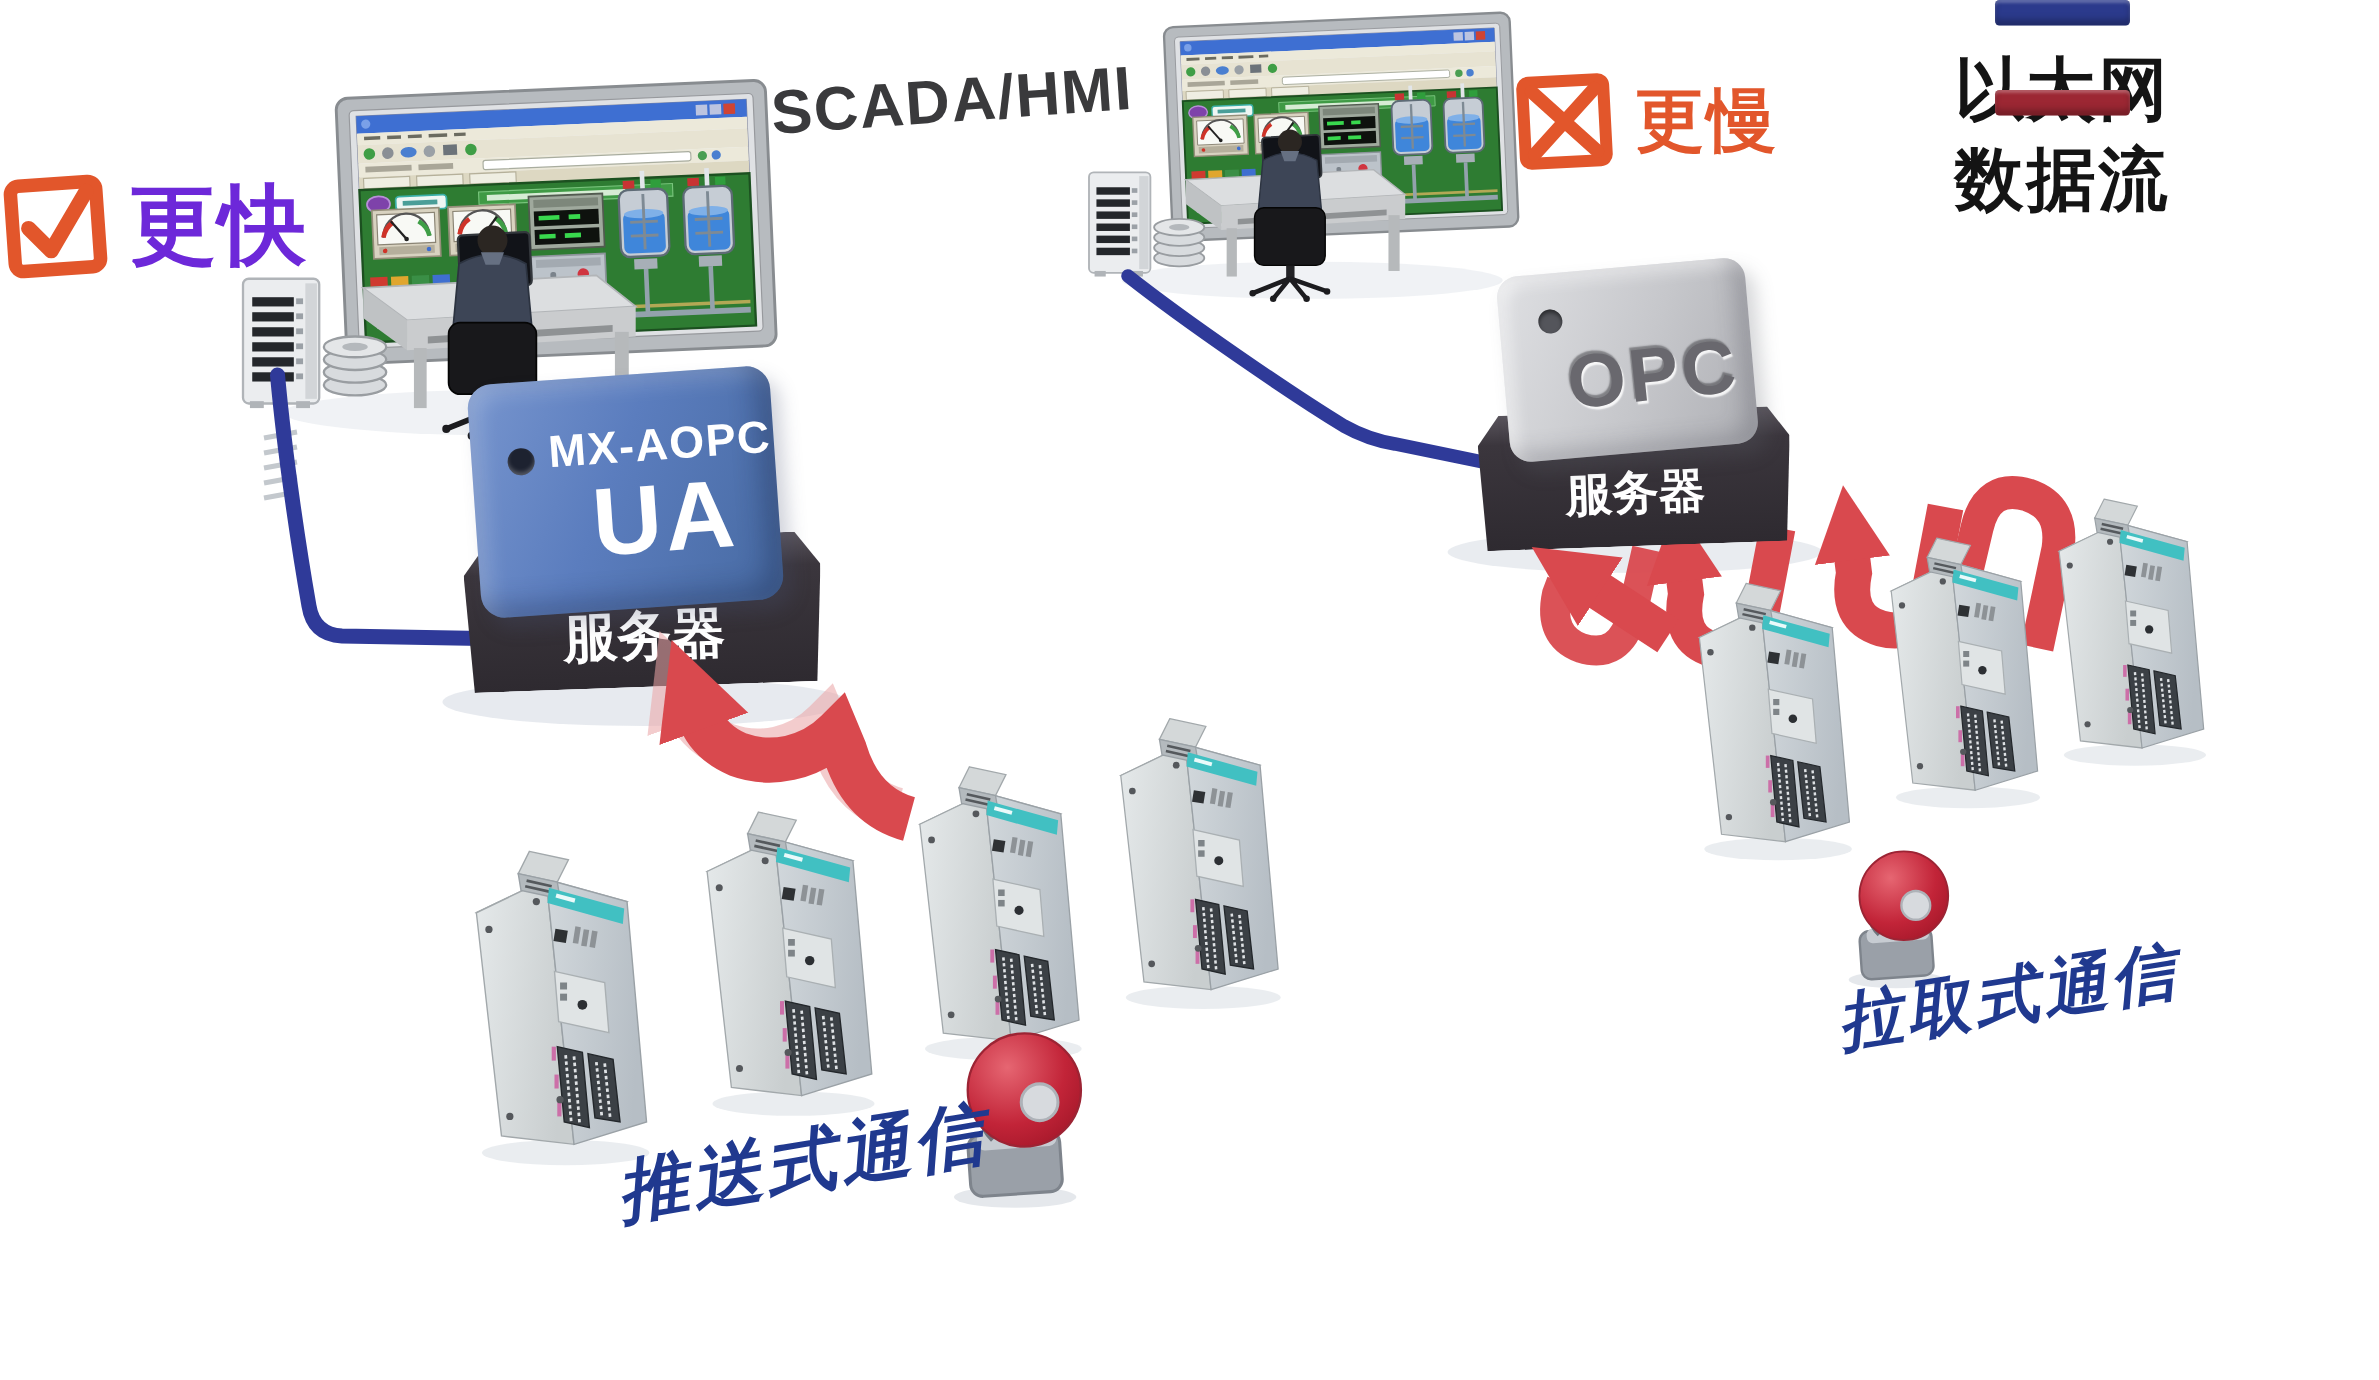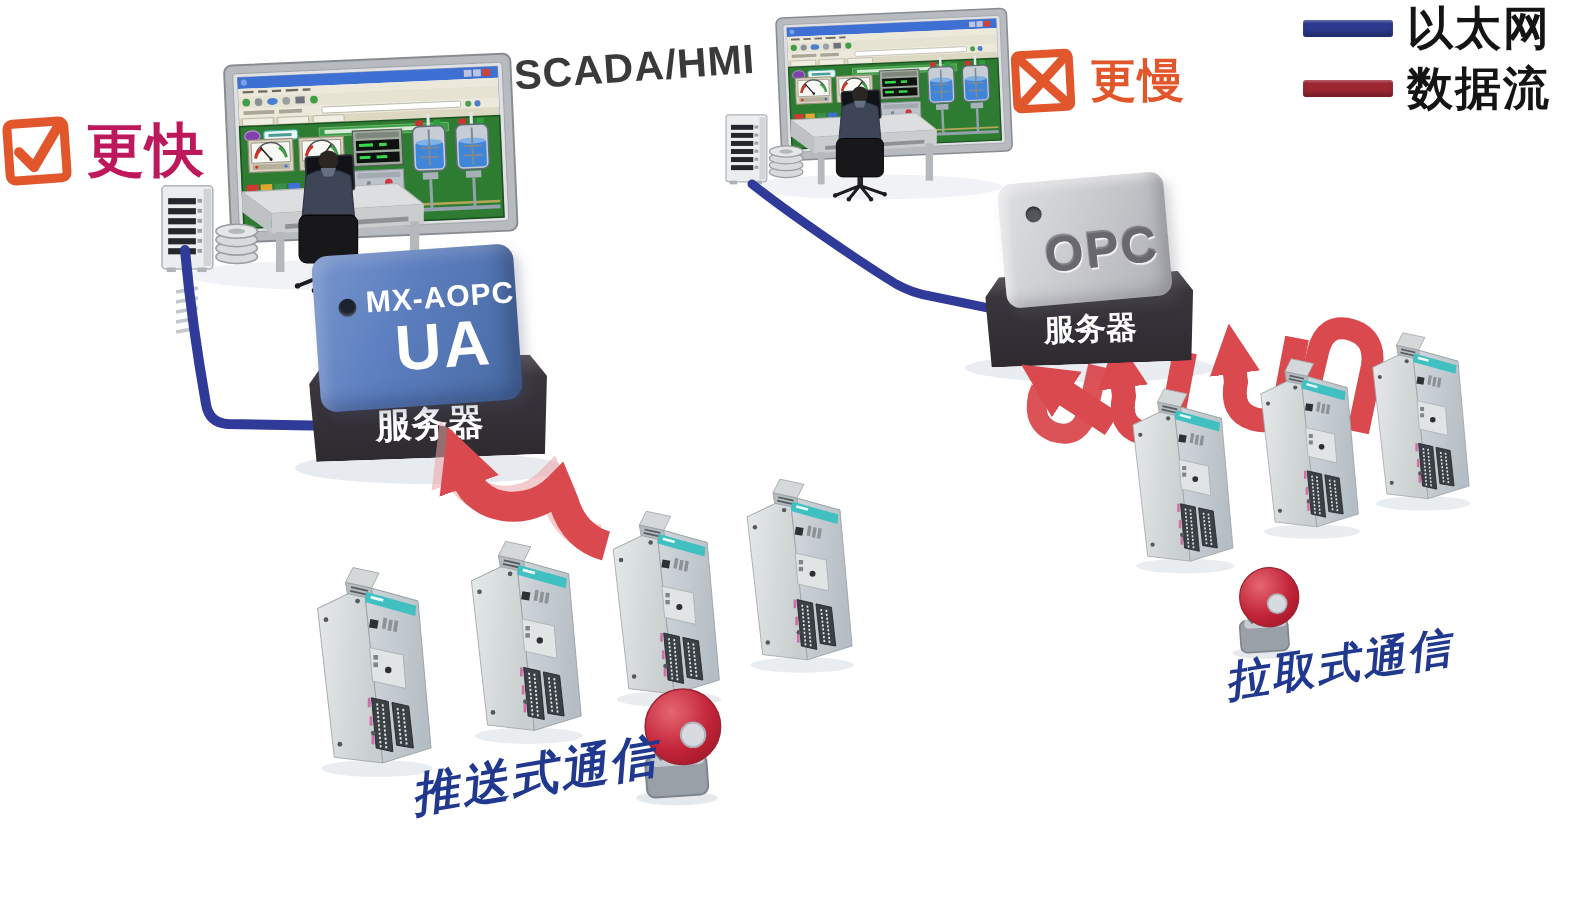"以太网" .legend-row { flex-direction: none -> column }
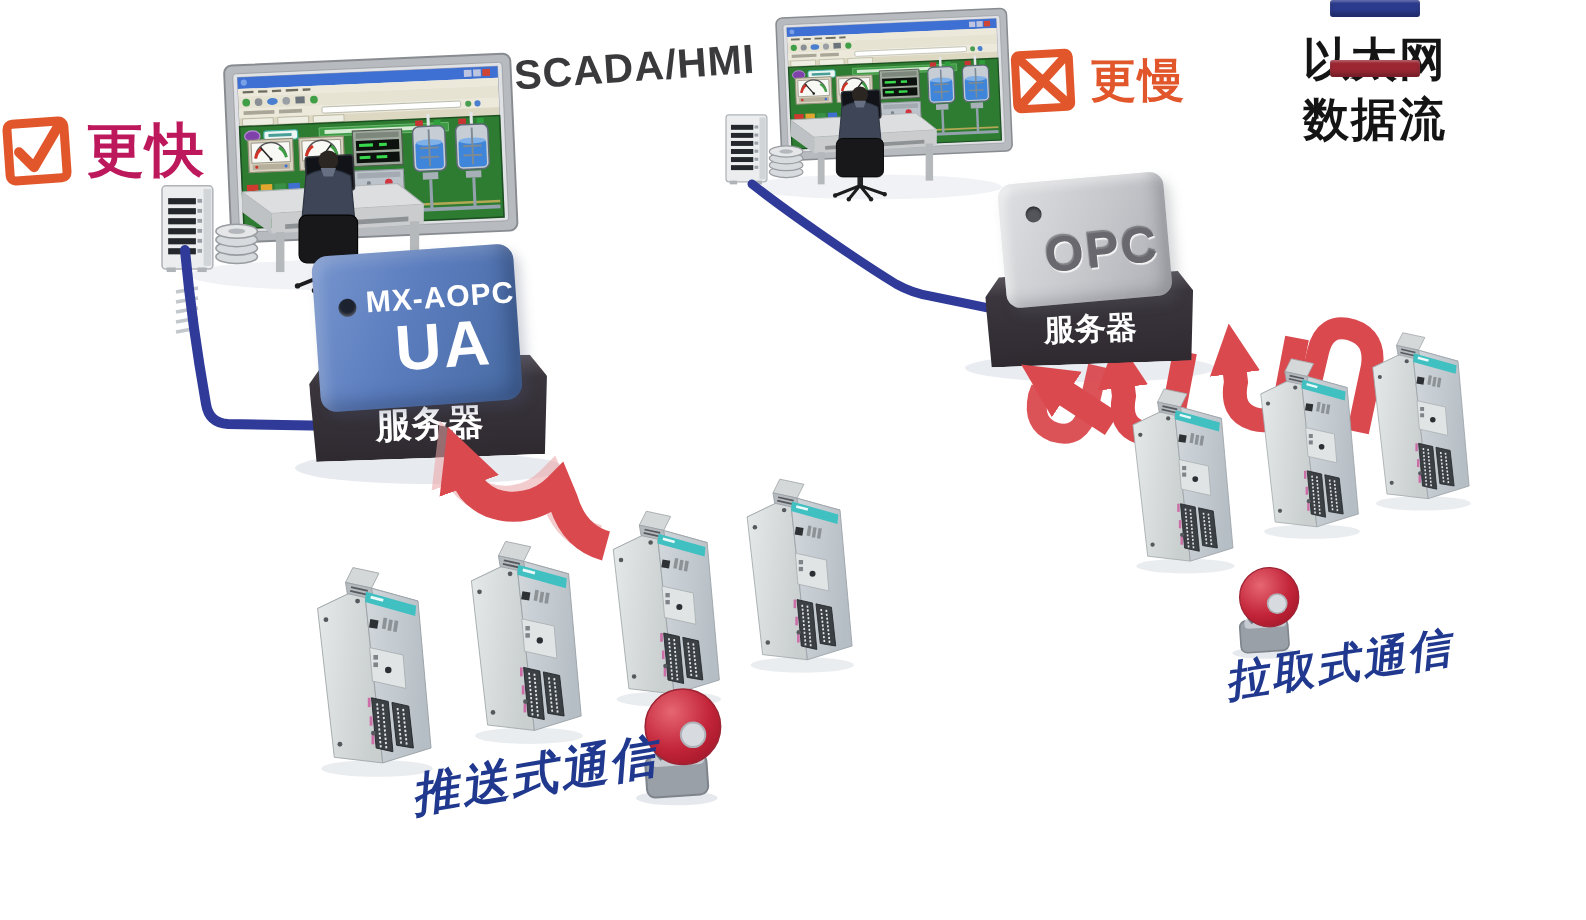"更快" div.badge-label { color: #be185d -> #6d28d9 }
